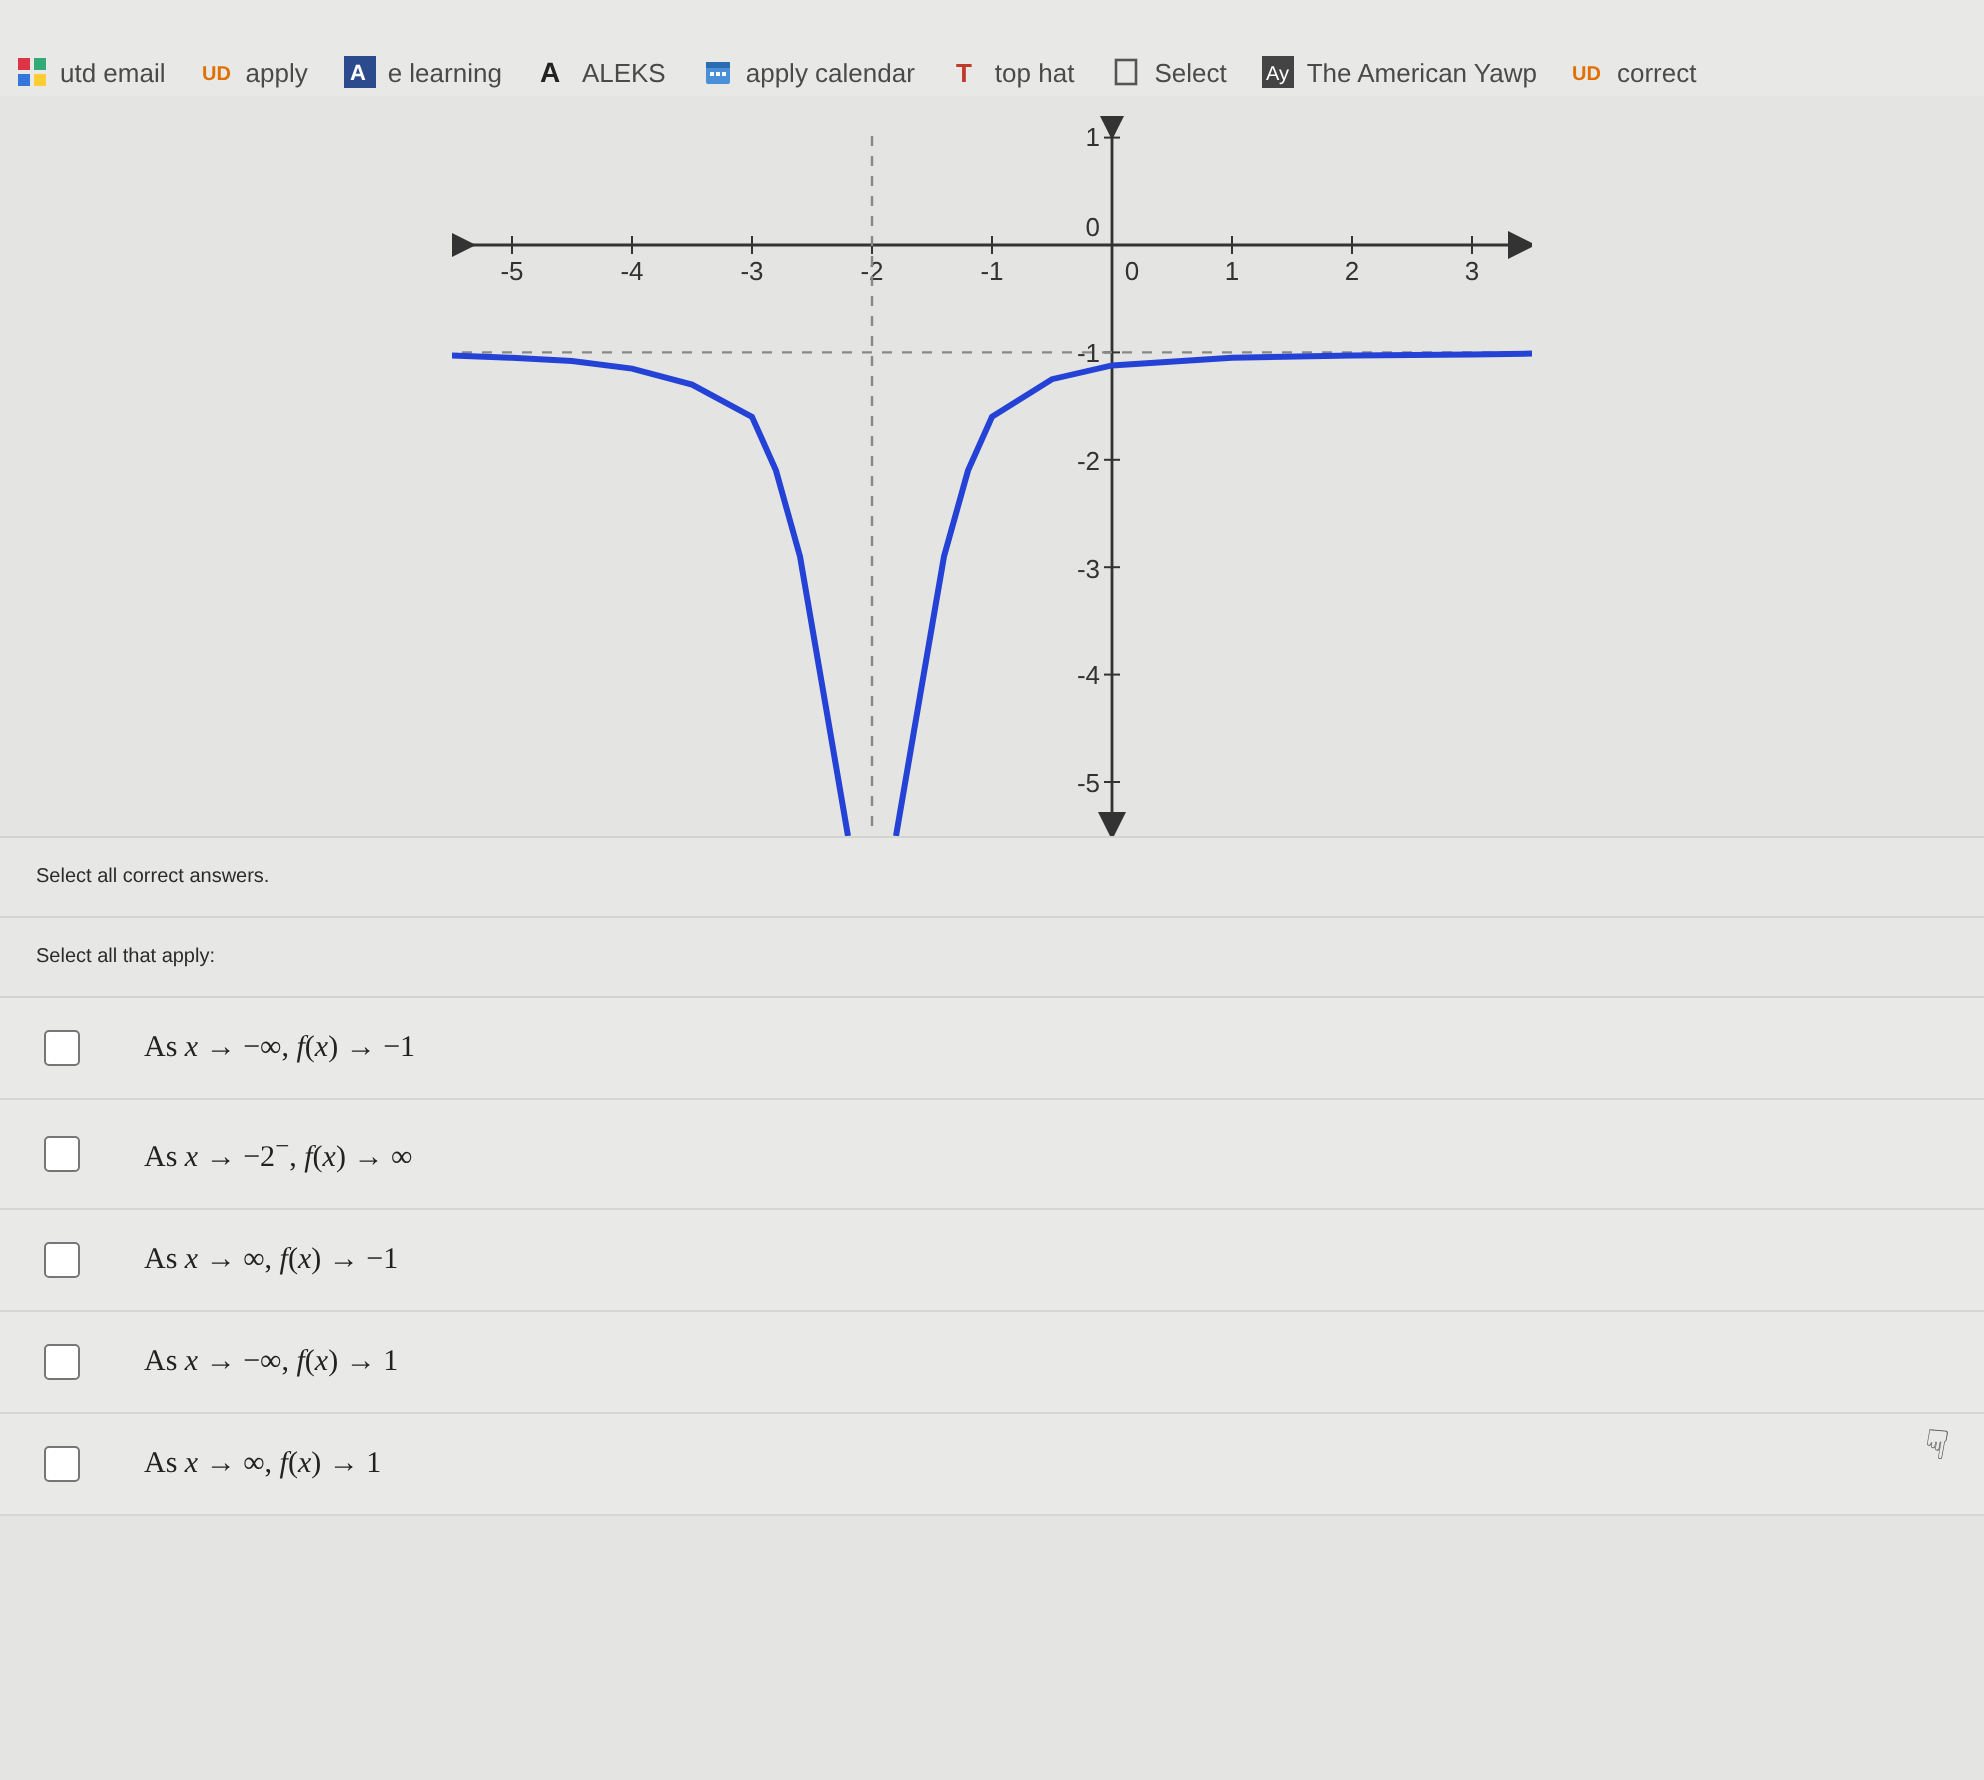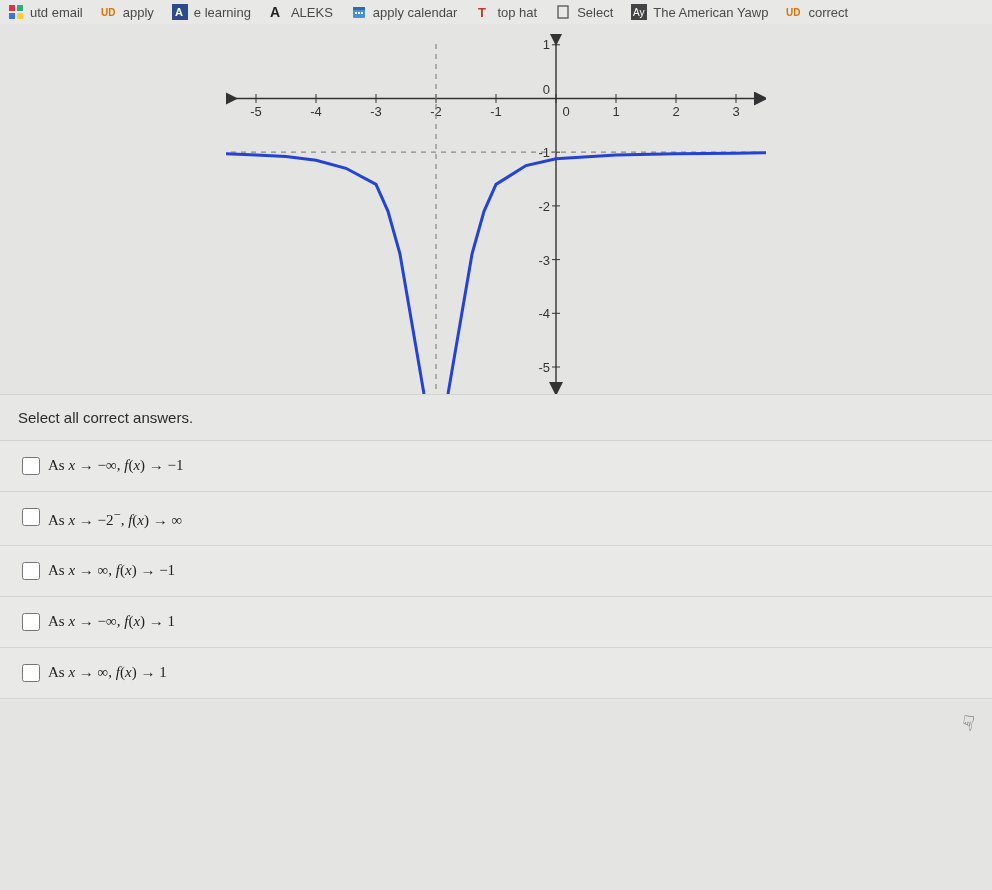"utd email" .bm { margin-top: none -> 24px }
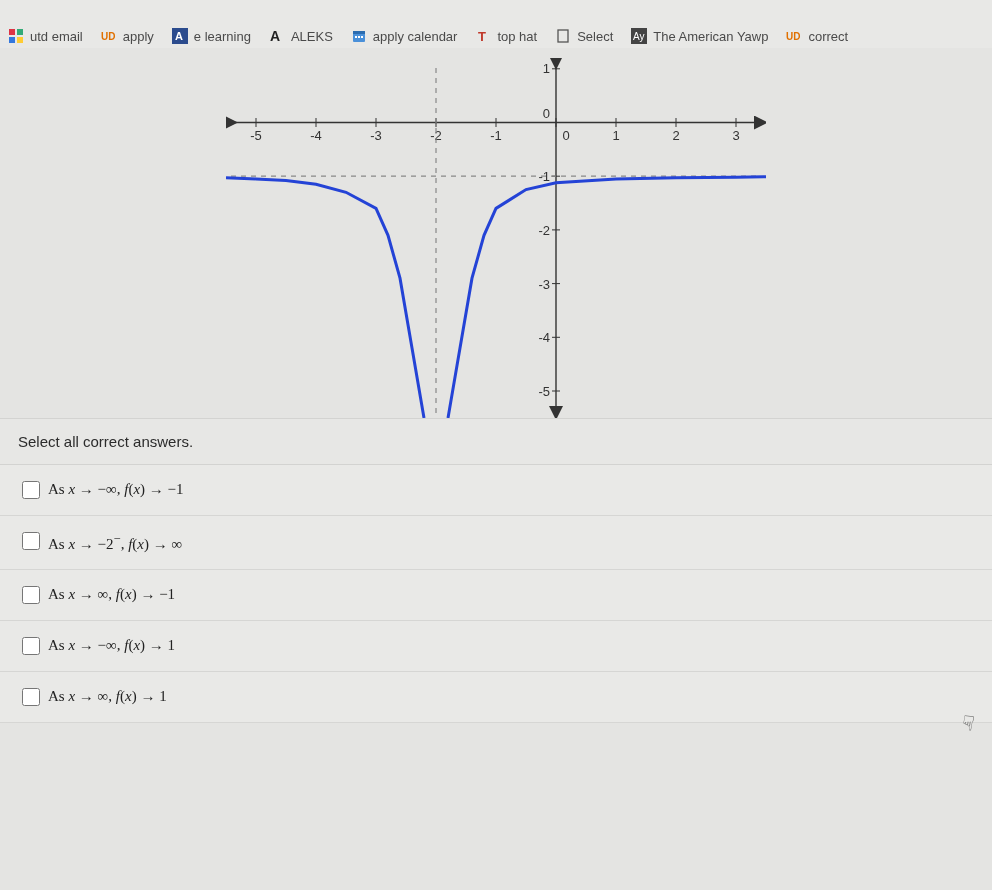"Select all correct answers." .instr-row { font-size: 15px -> 10px }
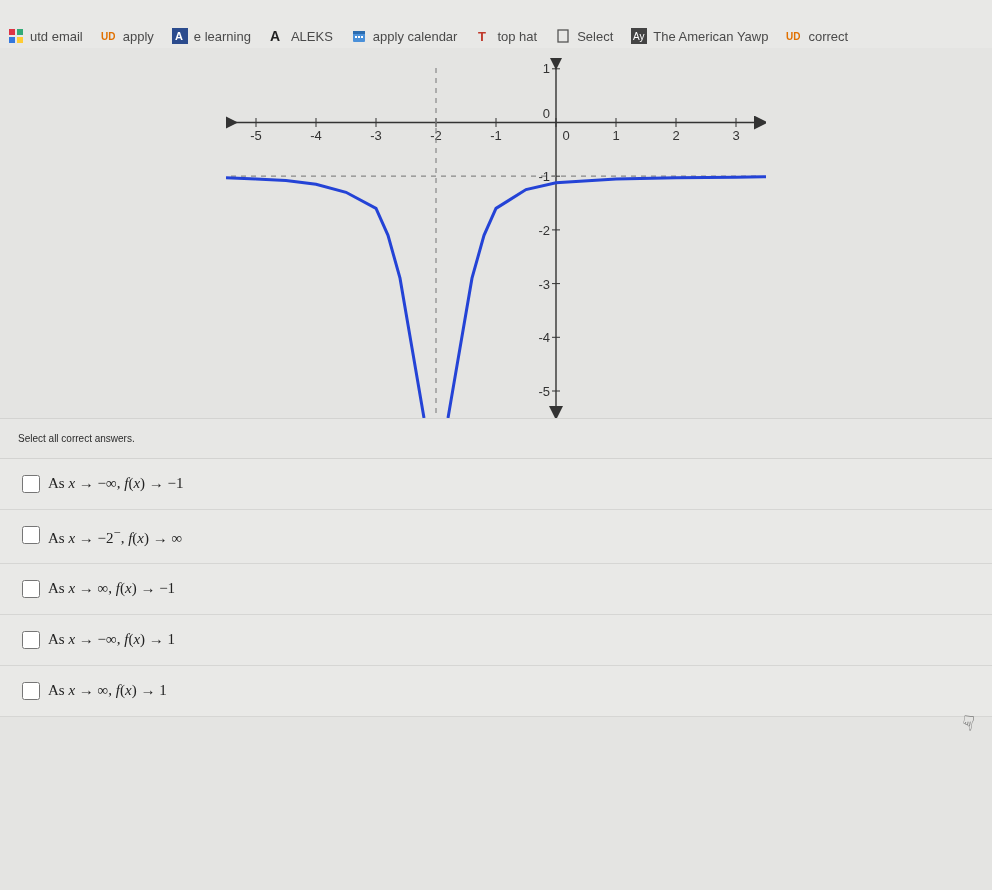"Select all that apply:" div.instr-row { html: none -> <div> <span>Select all that apply:</span> </div> }
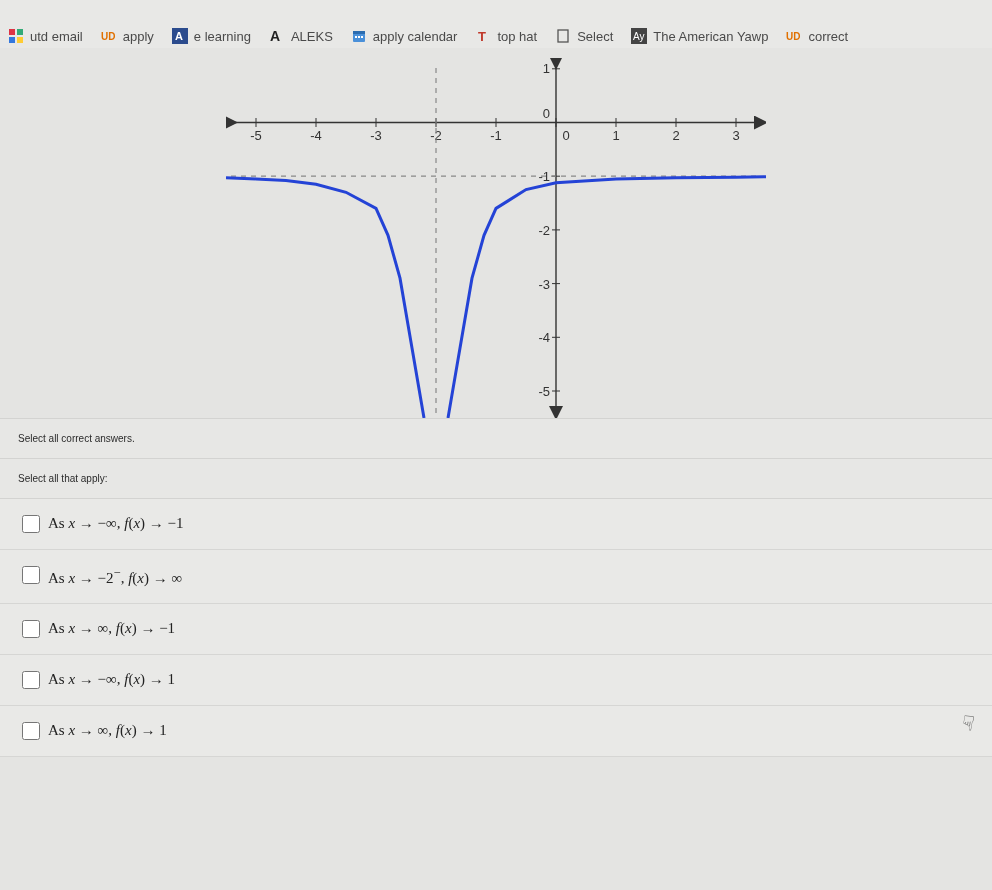"As x → −∞, f(x)" .opt { align-items: flex-start -> center; gap: 8px -> 32px }
